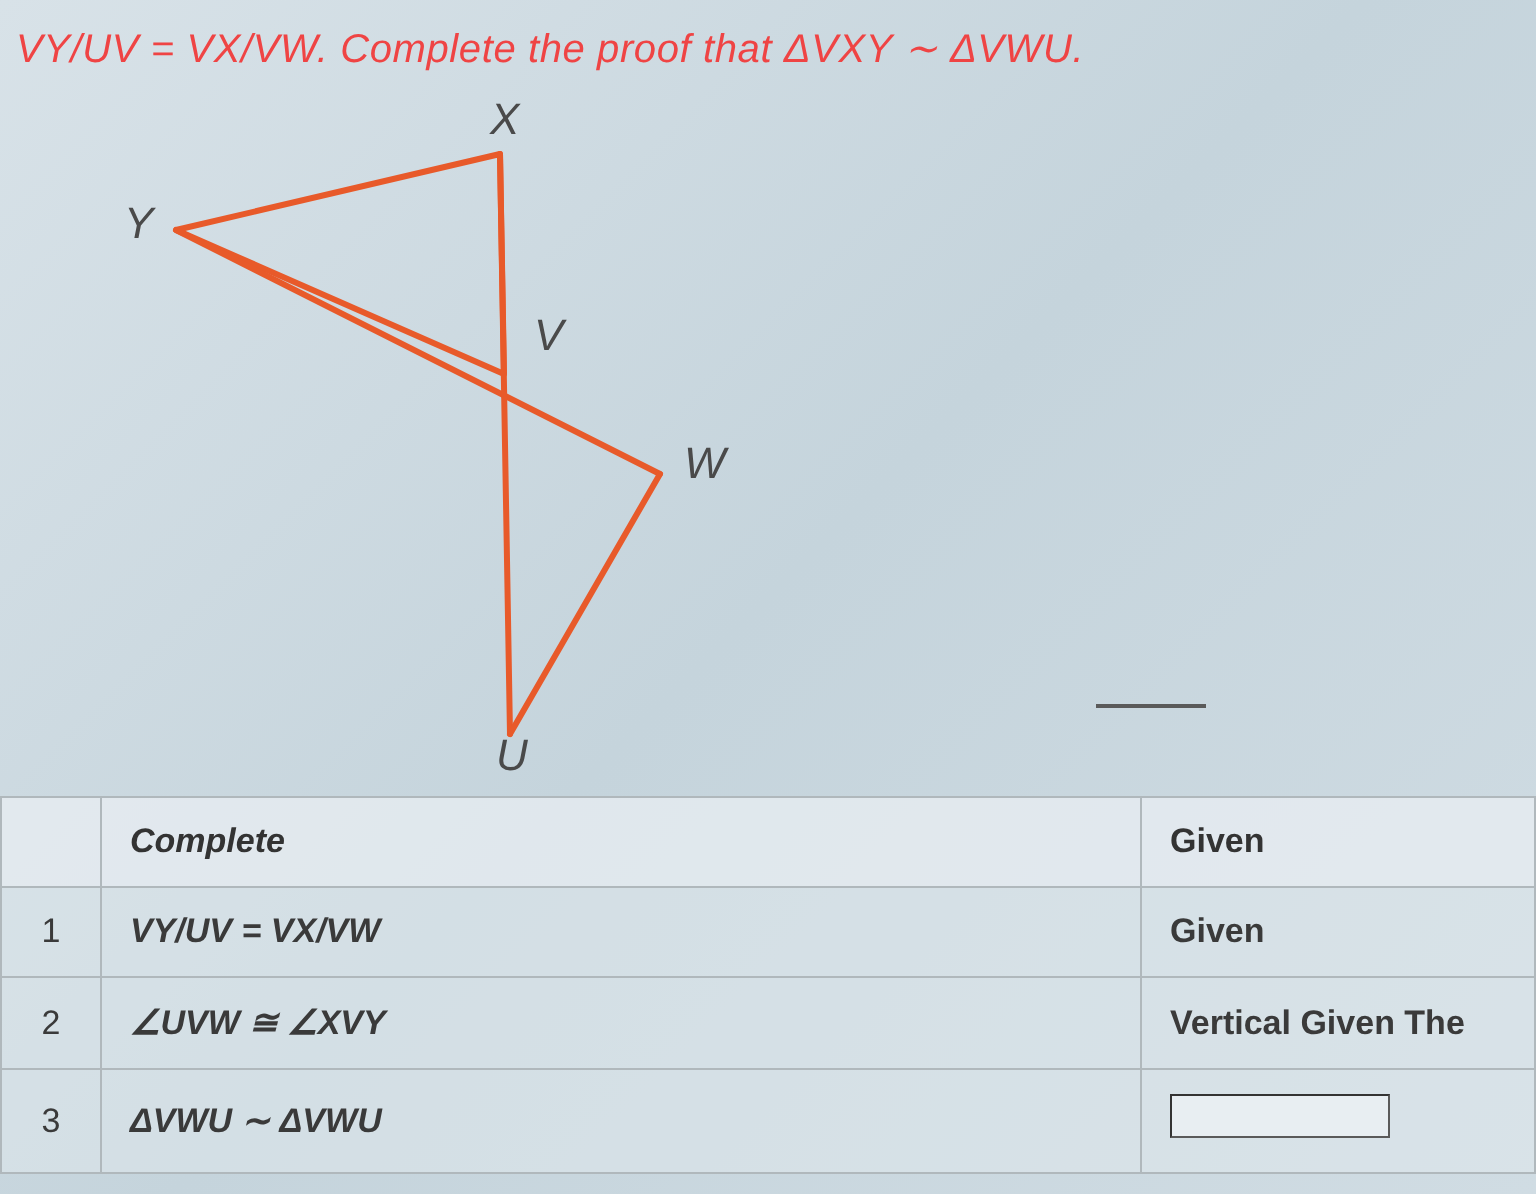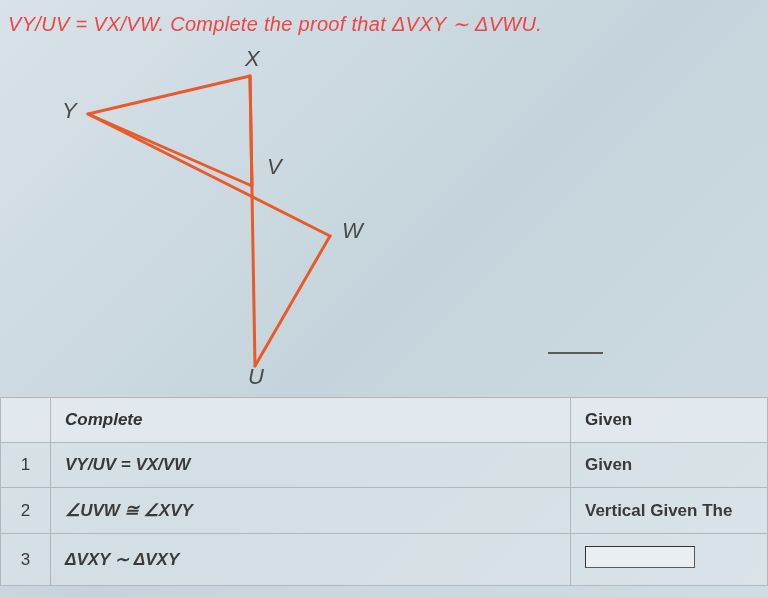"ΔVXY ∼ ΔVXY" td.stmtcol { text: ΔVXY ∼ ΔVXY -> ΔVWU ∼ ΔVWU }
